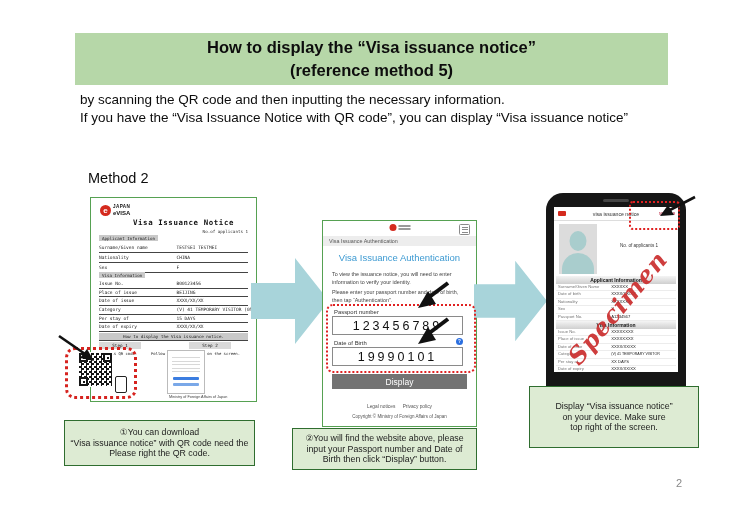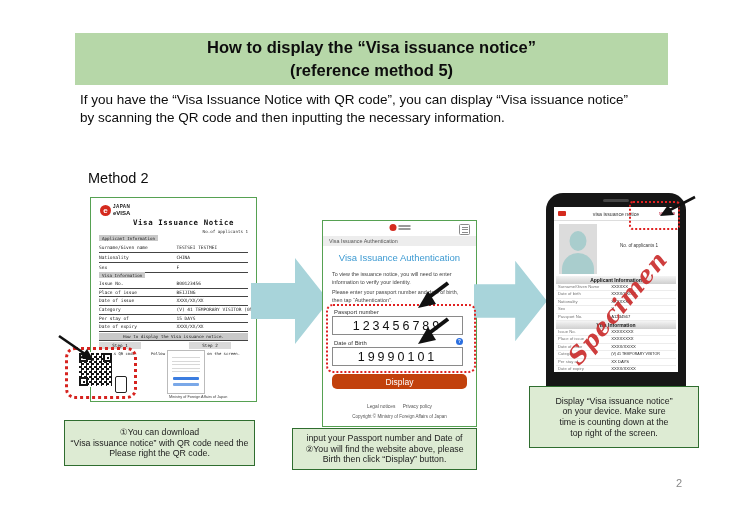"If you have the “Visa" div { order: before "by scanning the QR code" -> after "by scanning the QR code" }
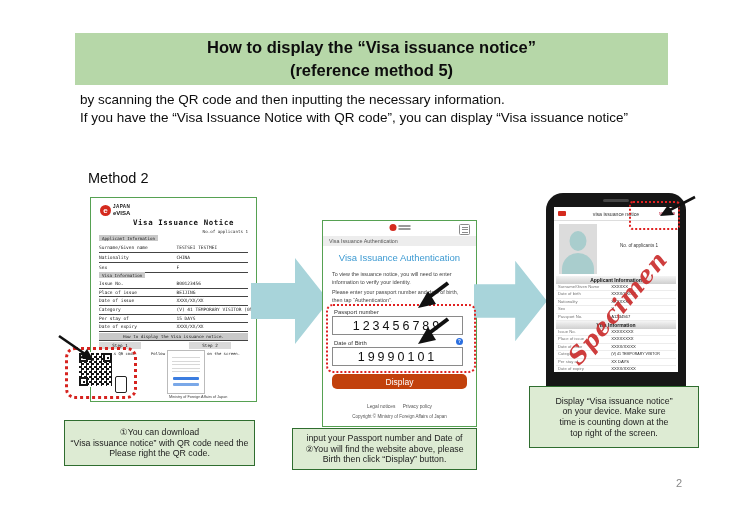"Display" .display-btn { background: #c2410c -> #737373; border-radius: 5px -> 0 }
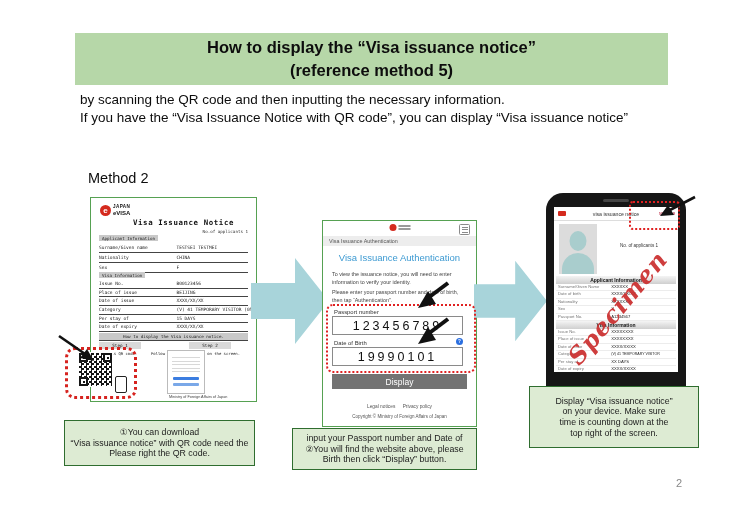"time is counting down at" div { html: <div>time is counting down at the</div> -> none }
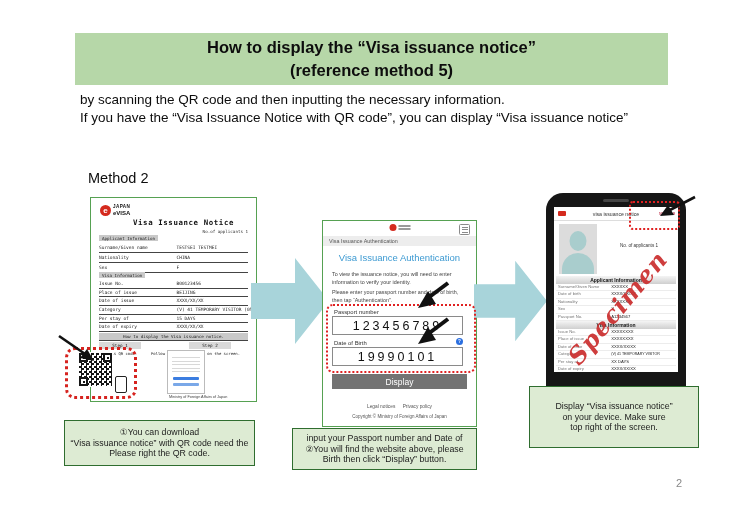"input your Passport number and" div { order: before "②You will find the website" -> after "②You will find the website" }
